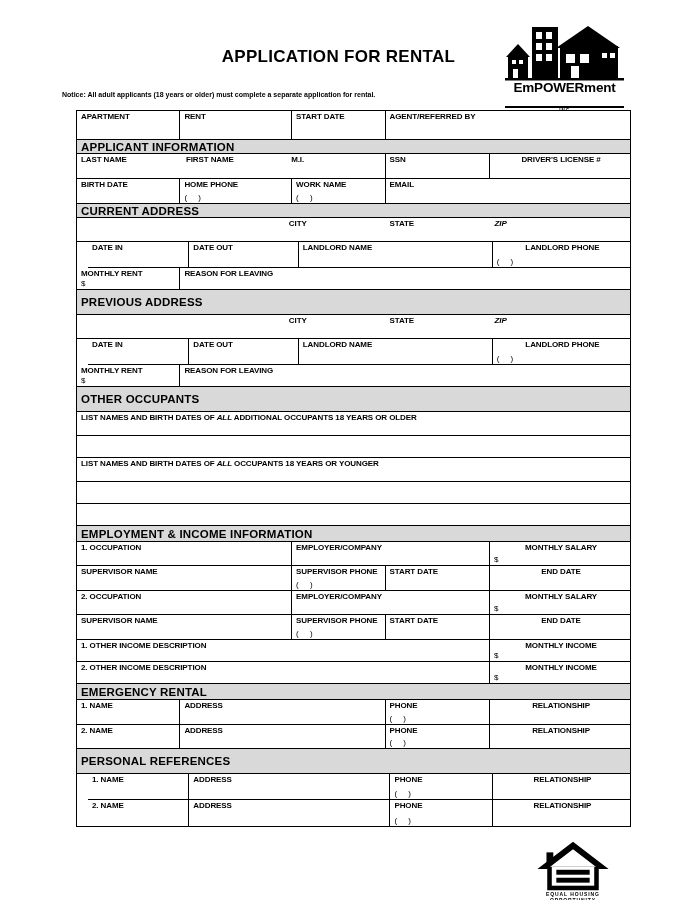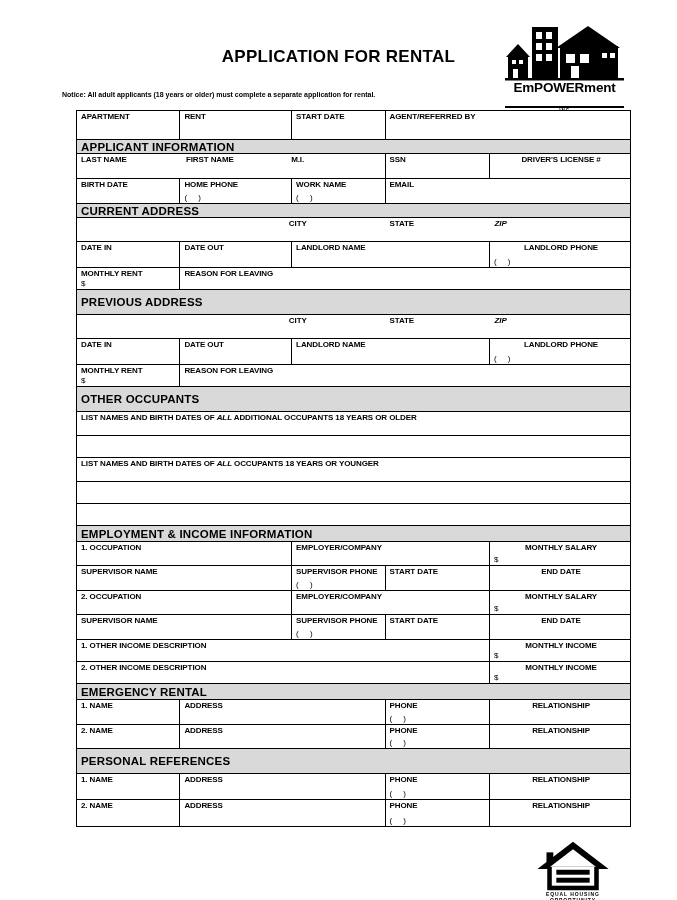"DATE IN" .h26 { margin-left: none -> 11px }
